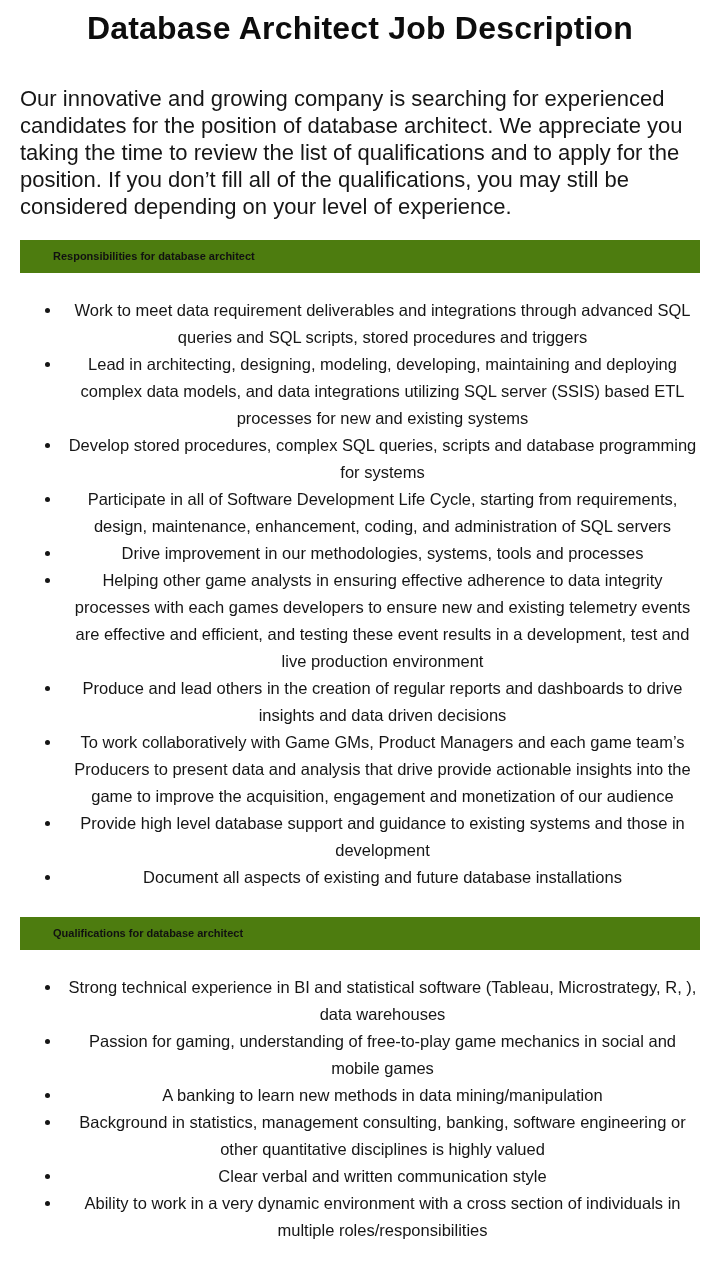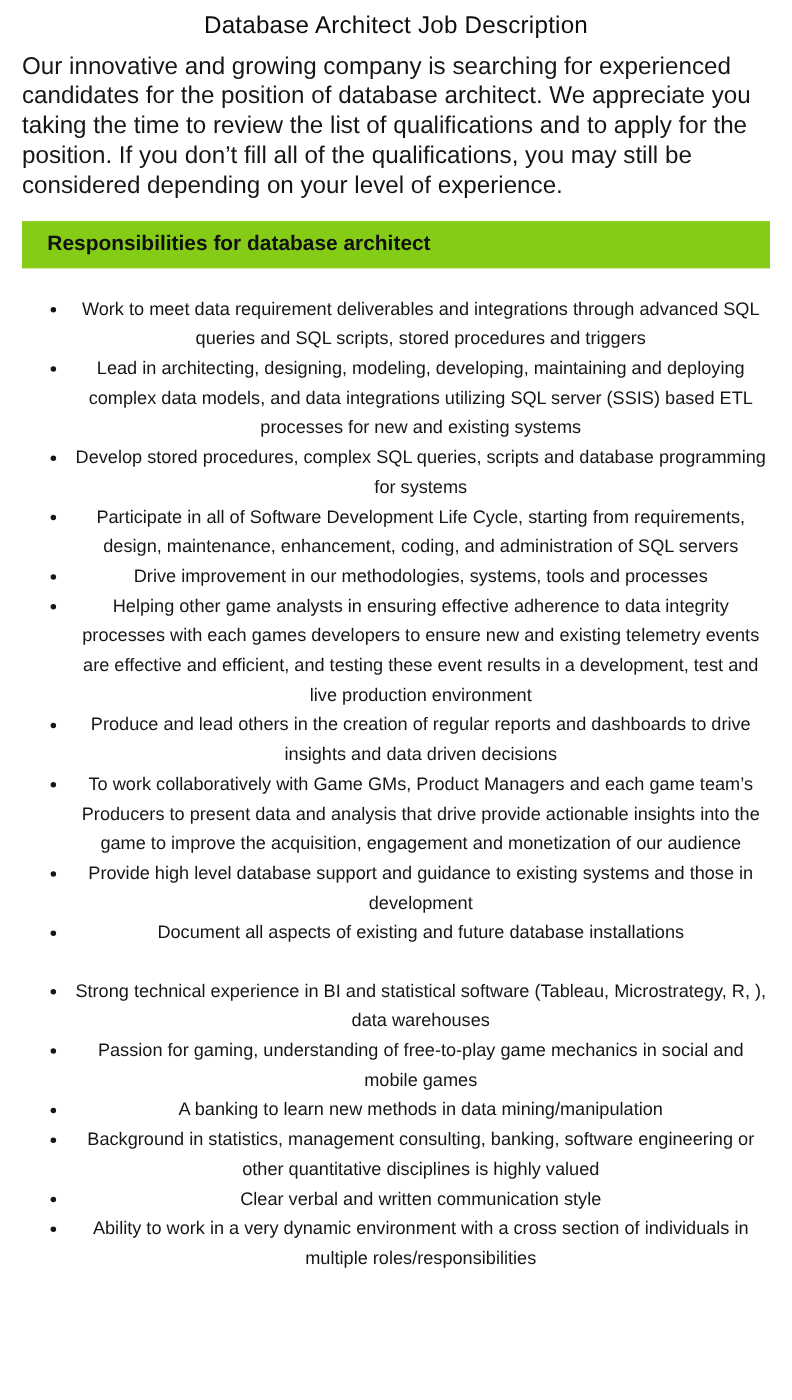"Database Architect Job Description" .doc-title { font-size: 22px -> 32px; font-weight: 400 -> 700; margin: 4px 0 10px 0 -> 4px 0 38px 0 }
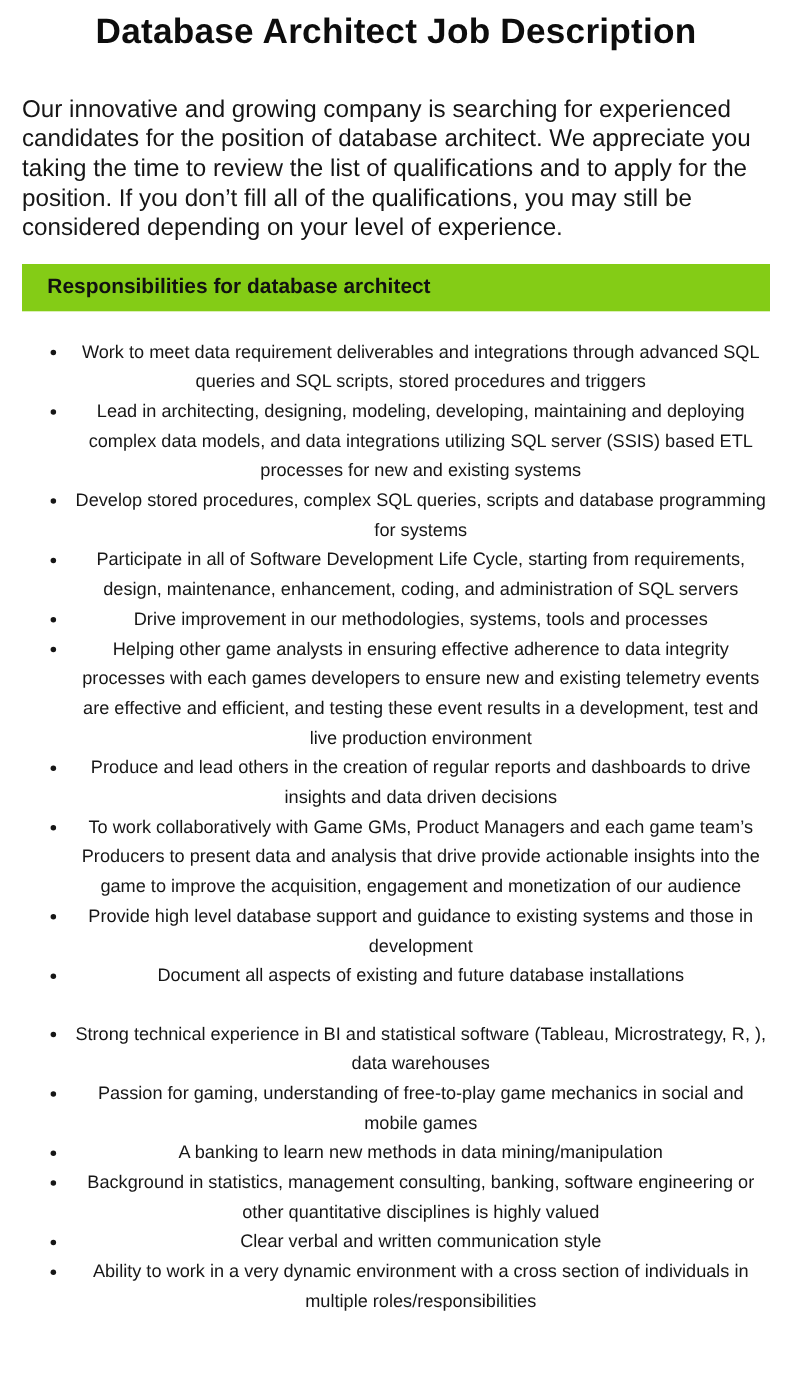"Responsibilities for database architect" .section-header { background: #84cc16 -> #4d7c0f; font-size: 19px -> 11px; padding: 10px 19px 11px 23px -> 10px 19px 11px 33px }
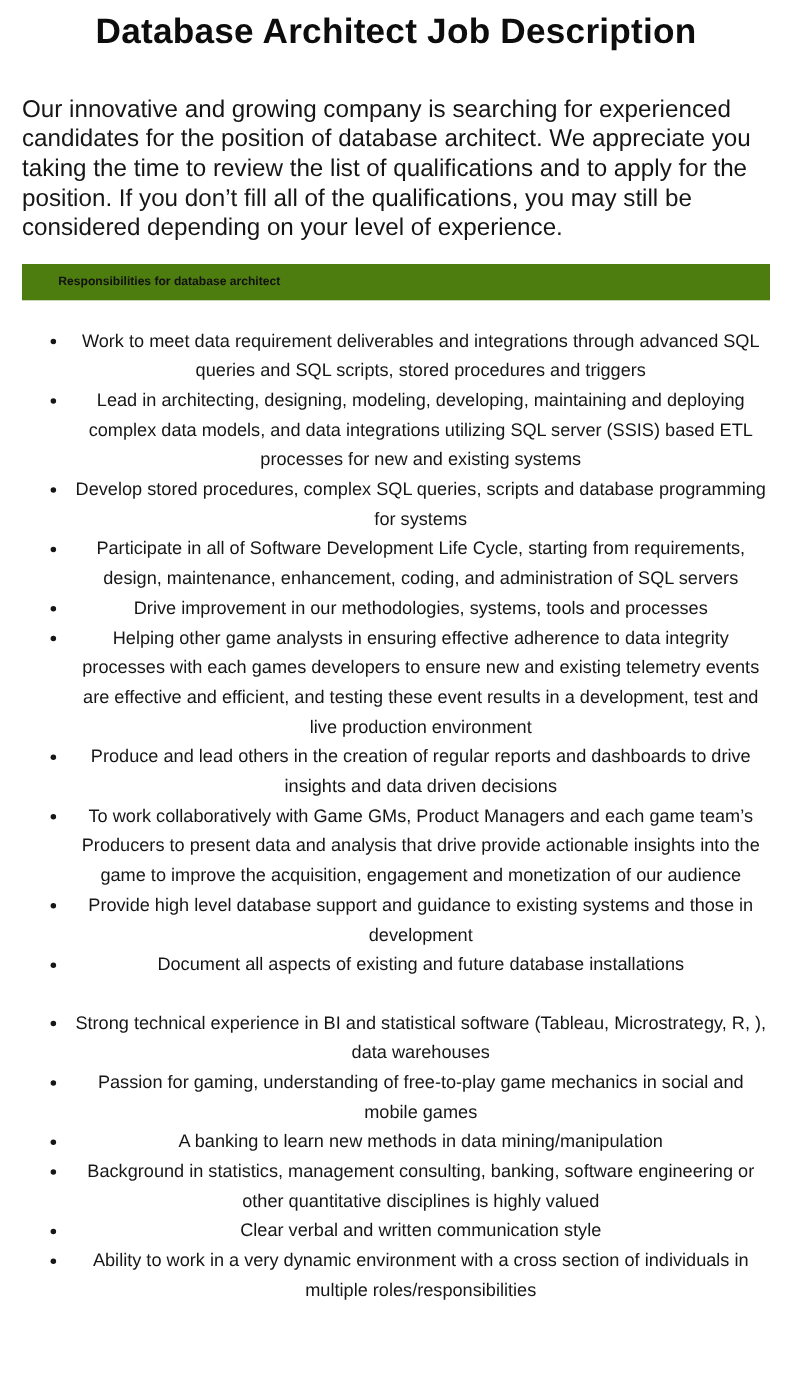"Qualifications for database architect" div.section-header { html: none -> <div>Qualifications for database architect</div> }
